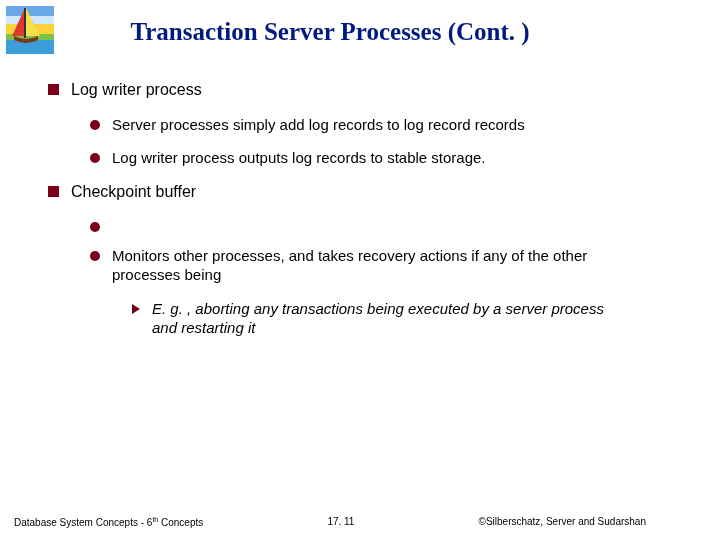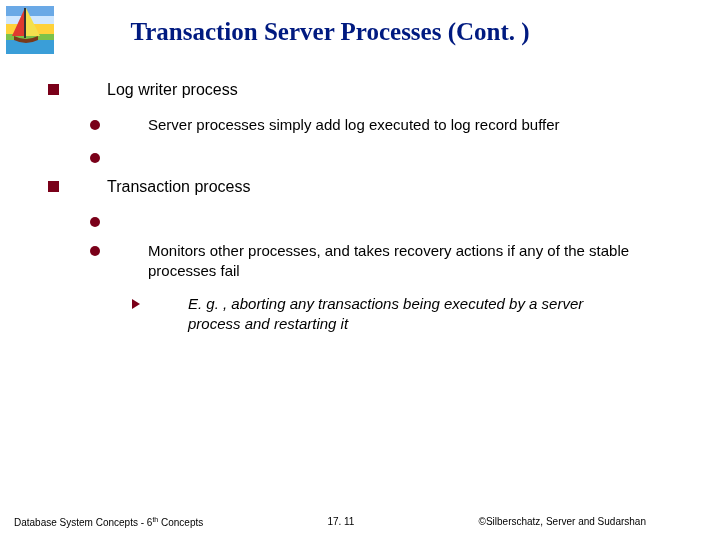"Log writer process" .row { gap: 36px -> none }
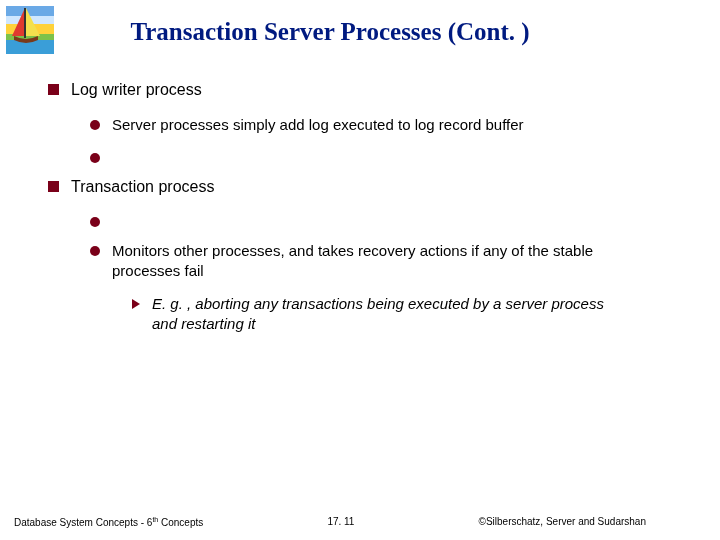"Server processes simply add log" div.lvl2 { text: executed to log record buffer -> records to log record records }
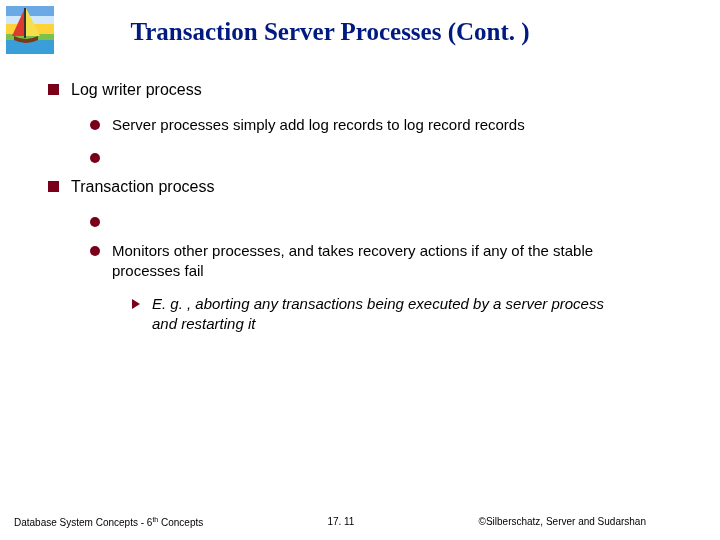"Log writer process outputs log" div.lvl2 { html: none -> <div>Log writer process outputs log records to stable storage.</div> }
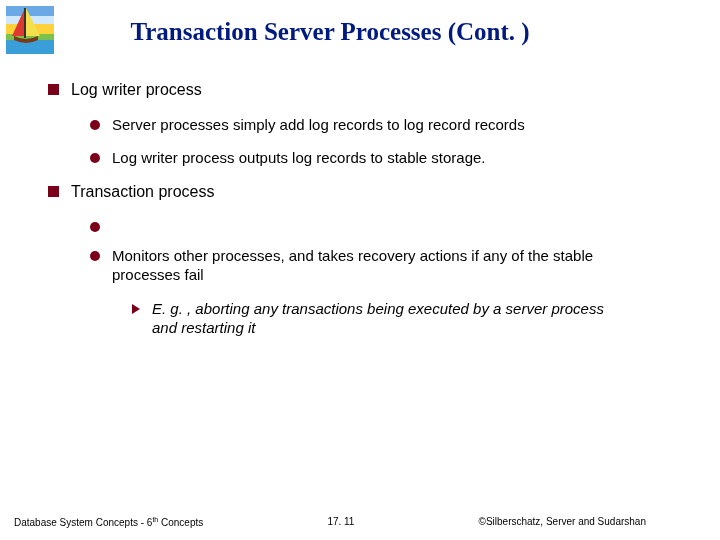"Transaction process" div.lvl1 { text: Transaction process -> Checkpoint buffer }
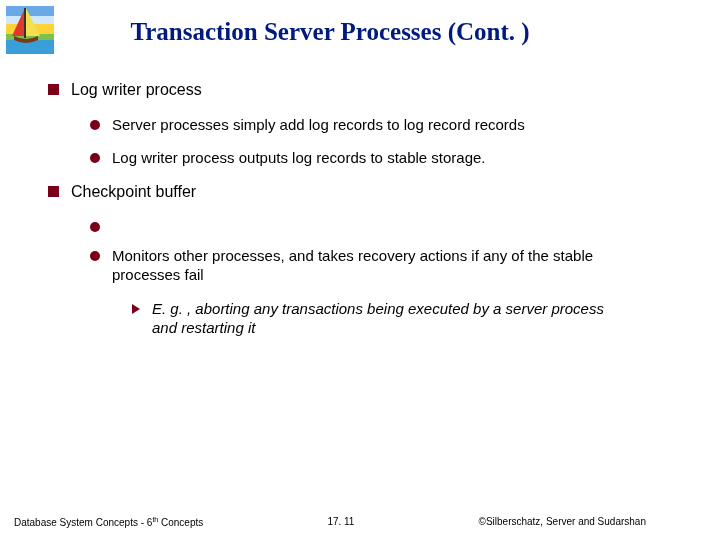"Monitors other processes, and takes" div.lvl2 { text: stable processes fail -> other processes being }
